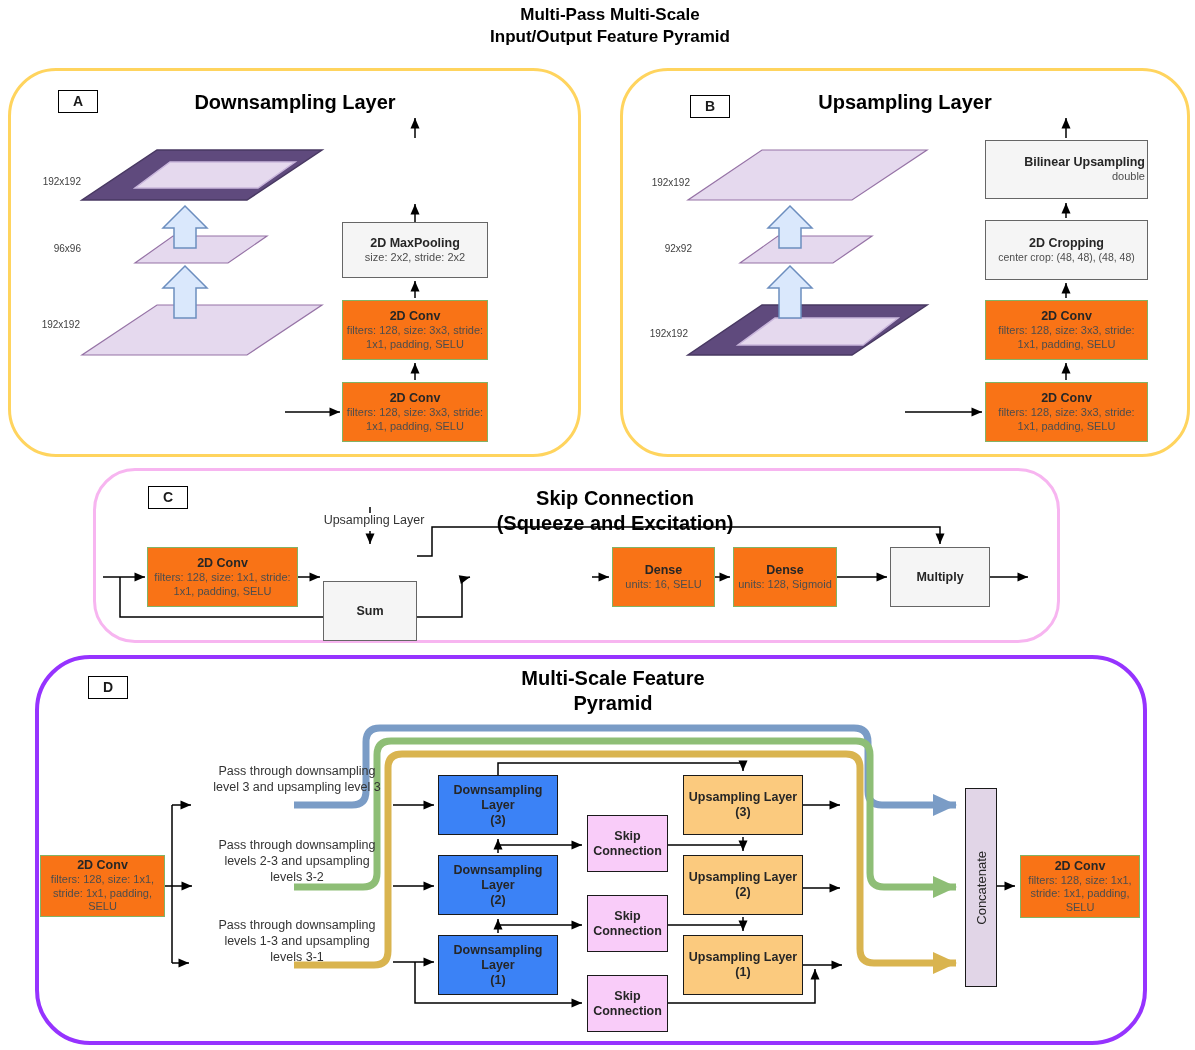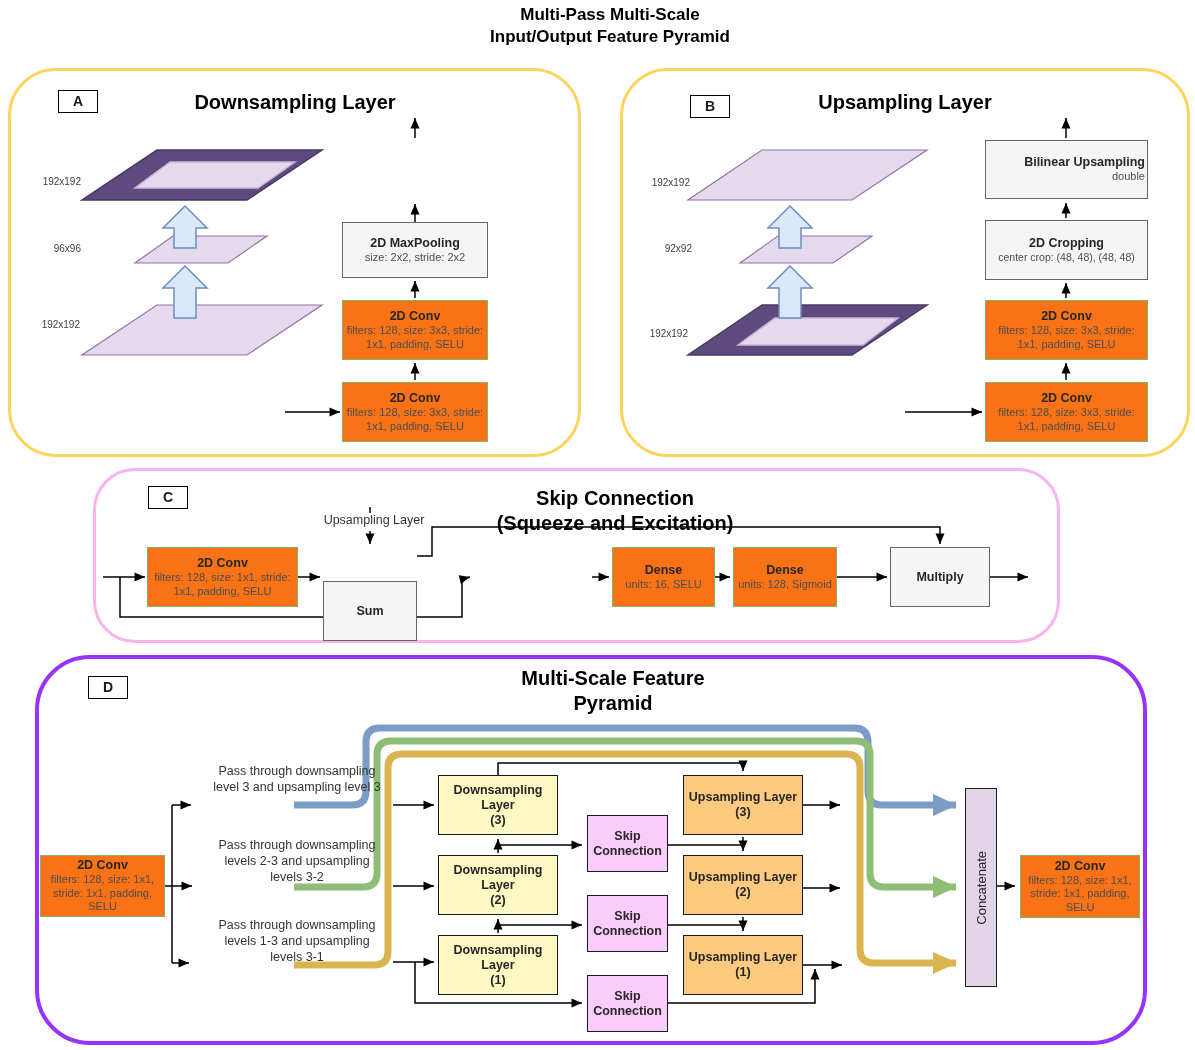"Downsampling" .cream { background: #fef9c3 -> #3b82f6 }
